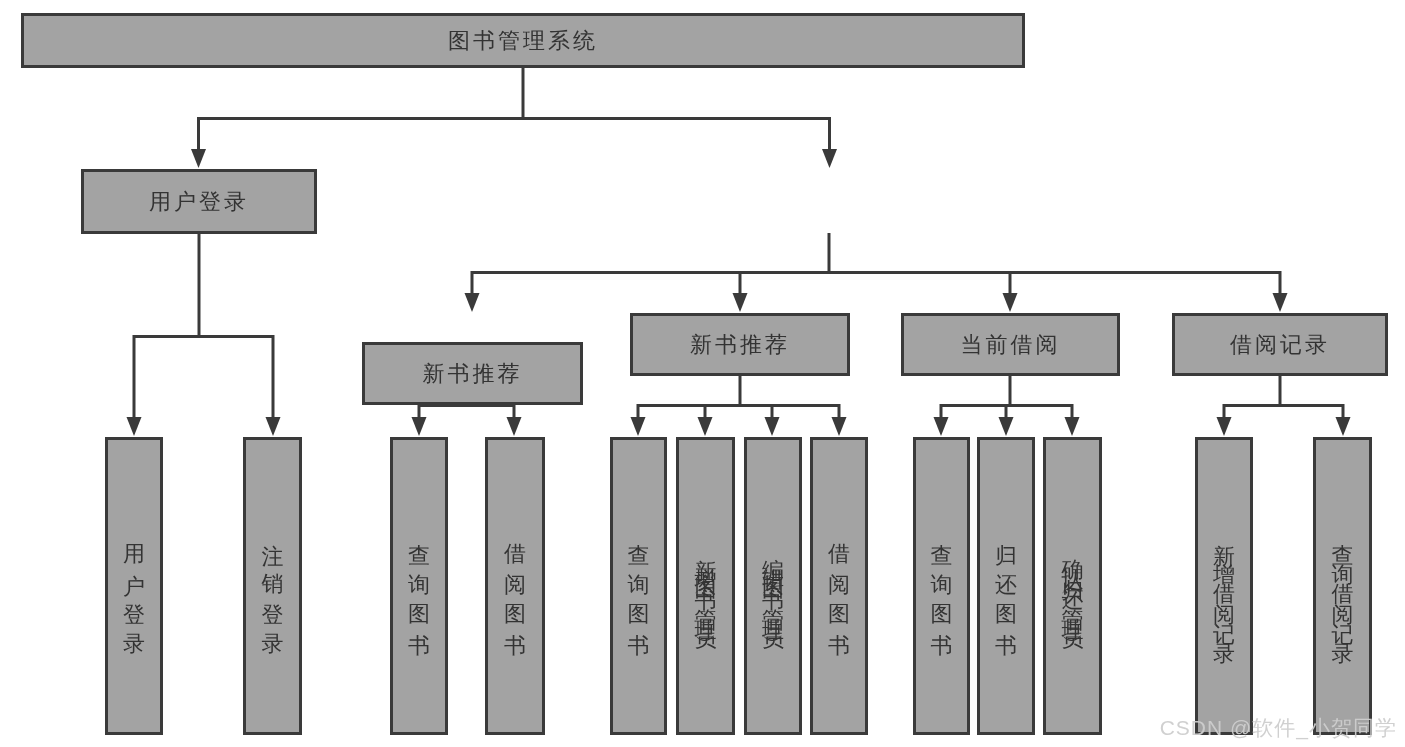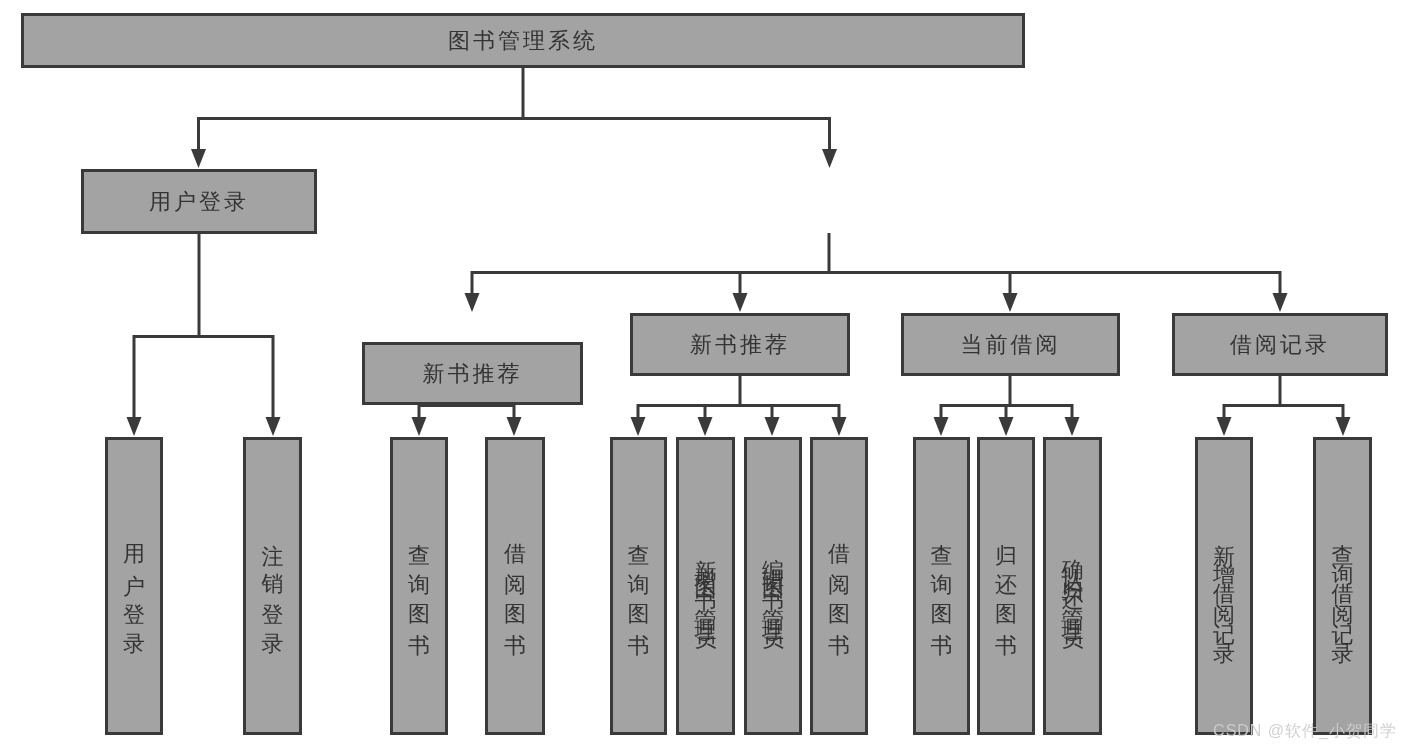"CSDN @软件_小贺同学" .watermark { font-size: 16px -> 21px }
